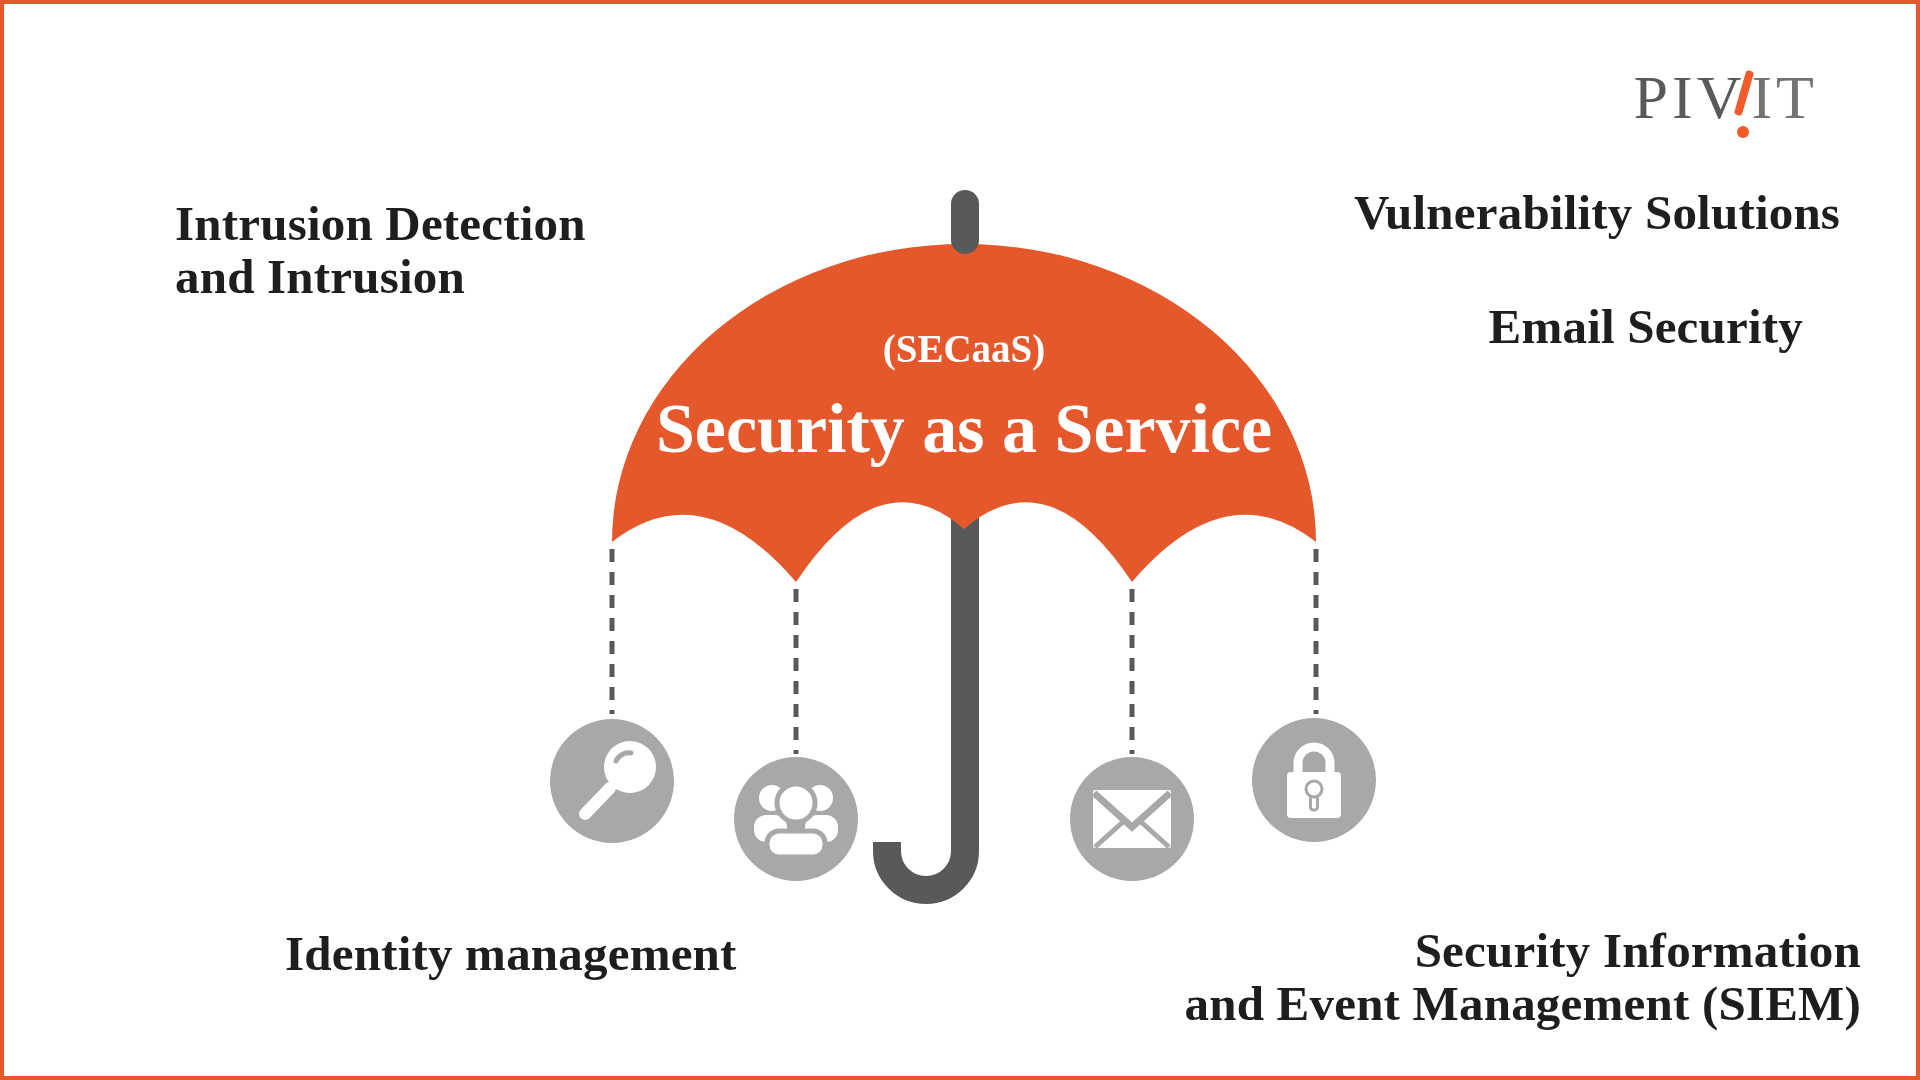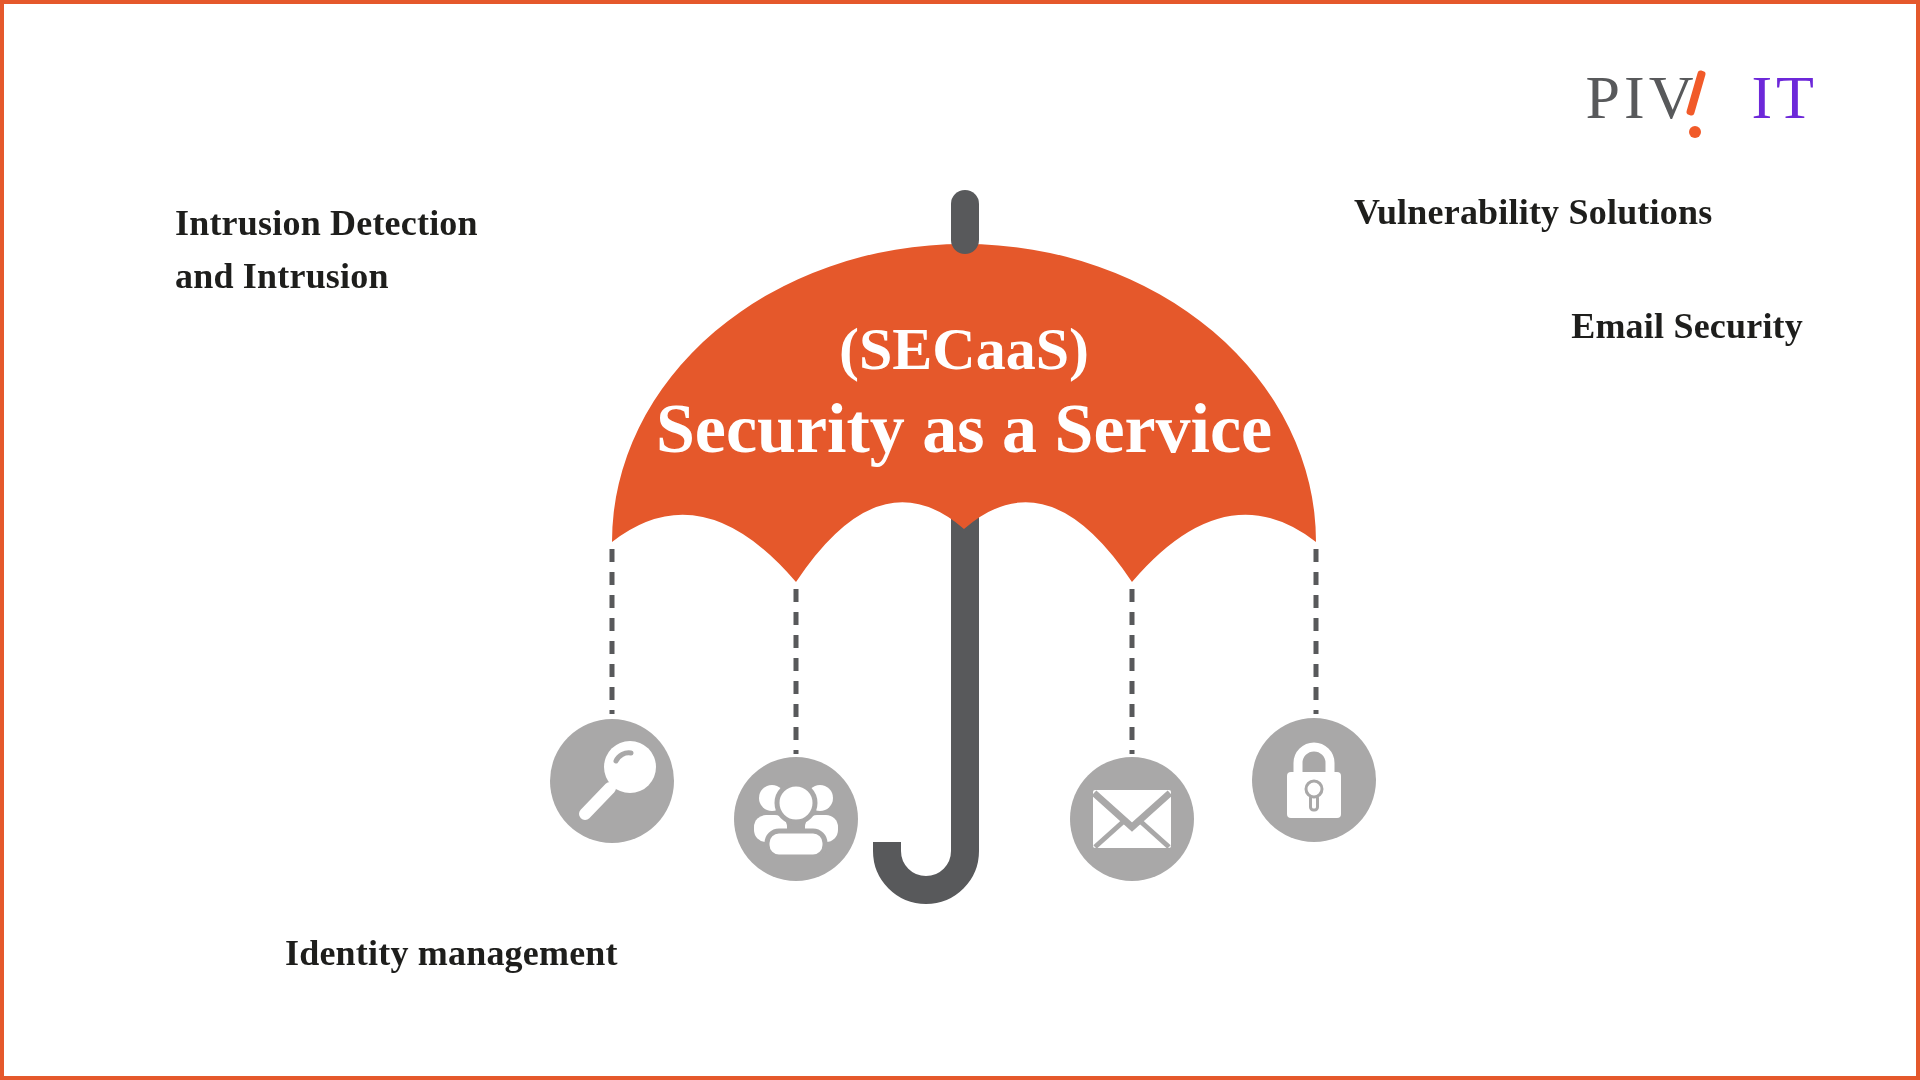"IT" #logo .orange { color: #6d28d9 -> #737373; margin-left: 48px -> none }
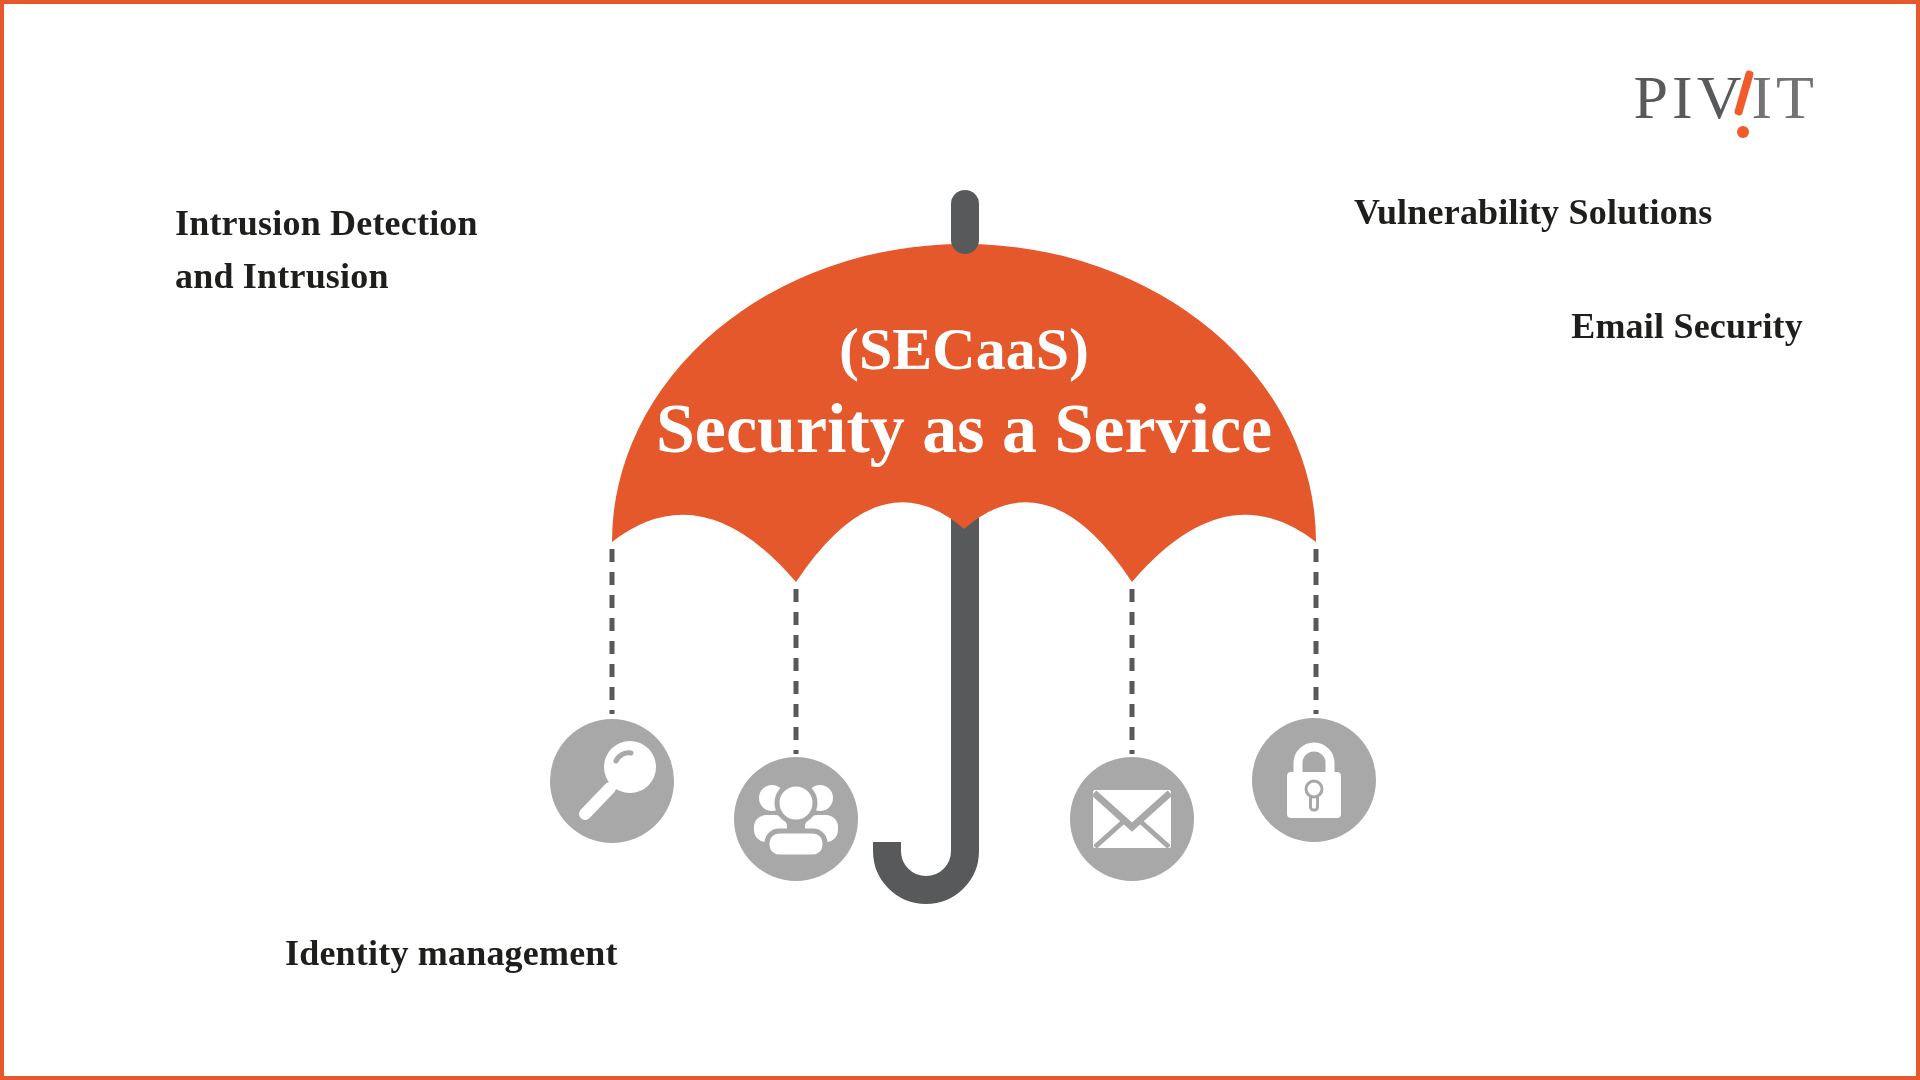"Intrusion Detection" .label { font-size: 36px -> 49px }
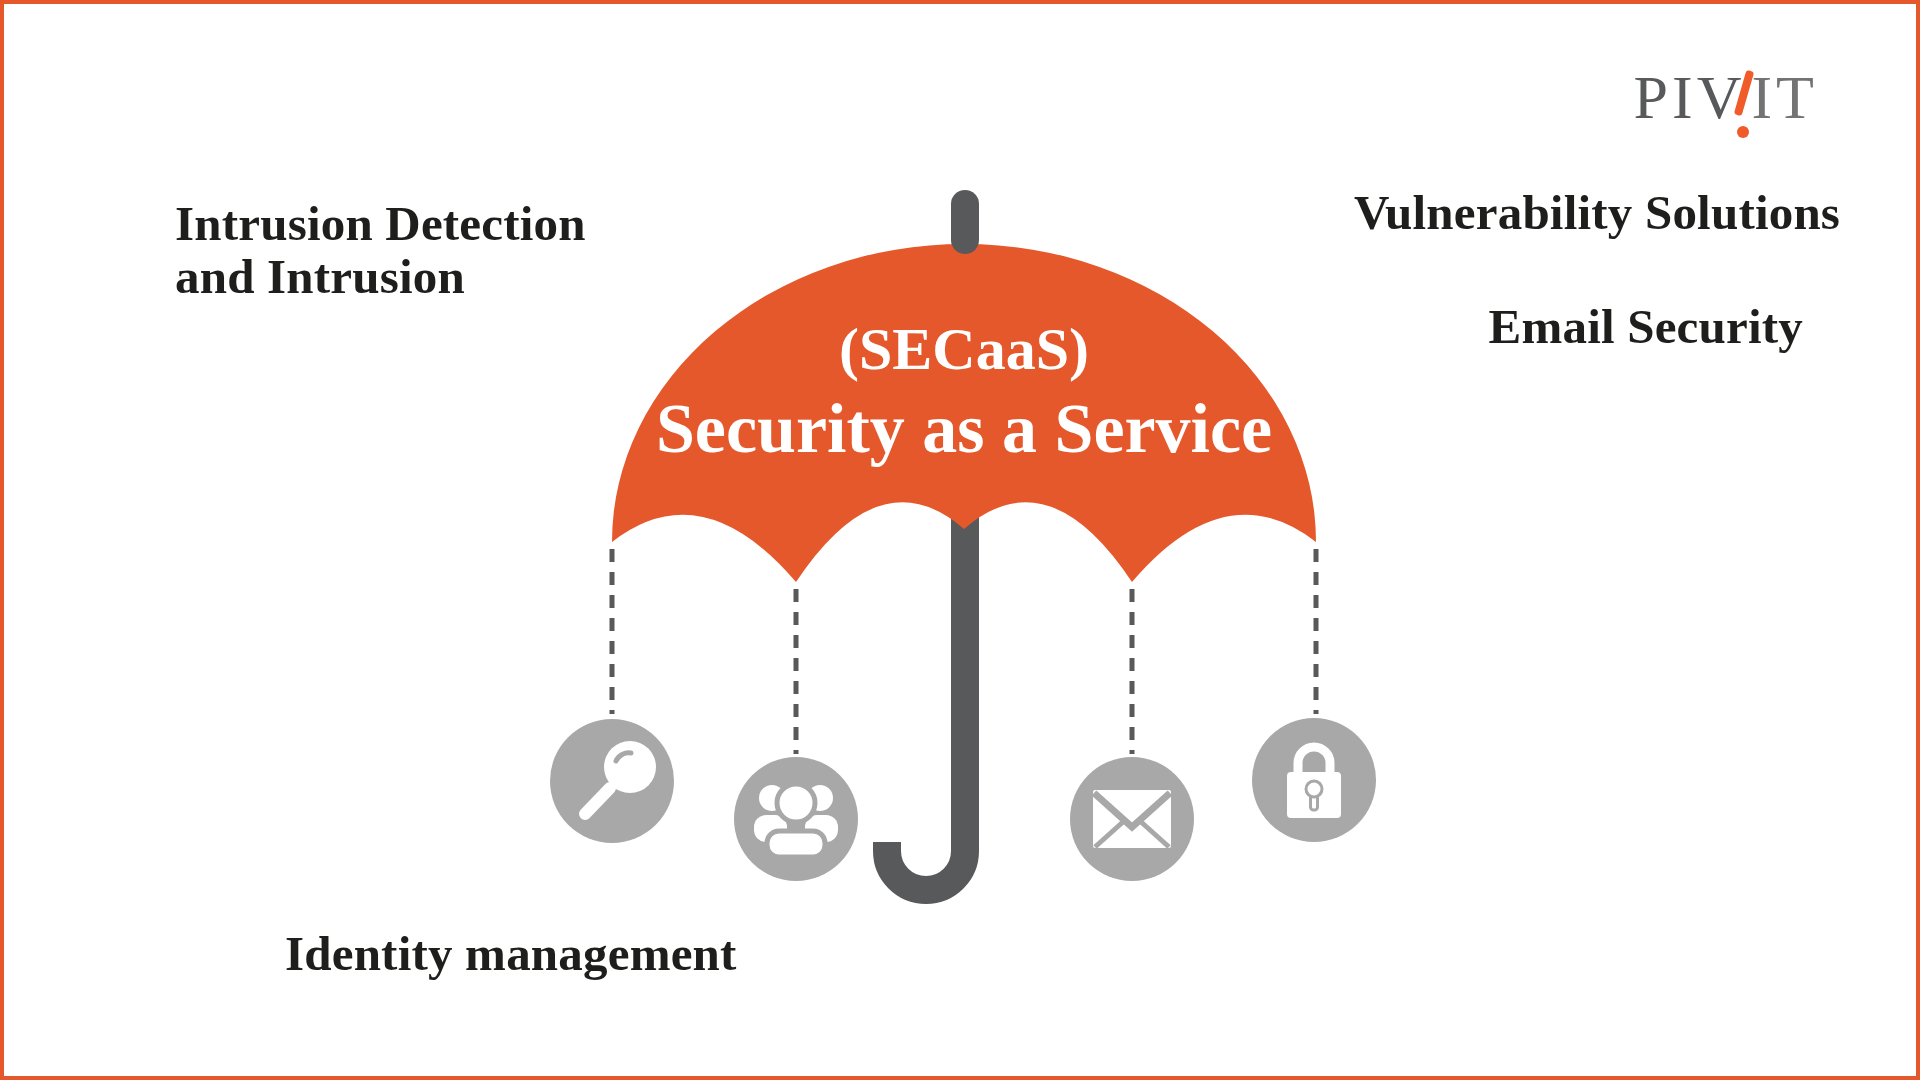"(SECaaS)" #umbrella-line1 { font-size: 60px -> 39px }
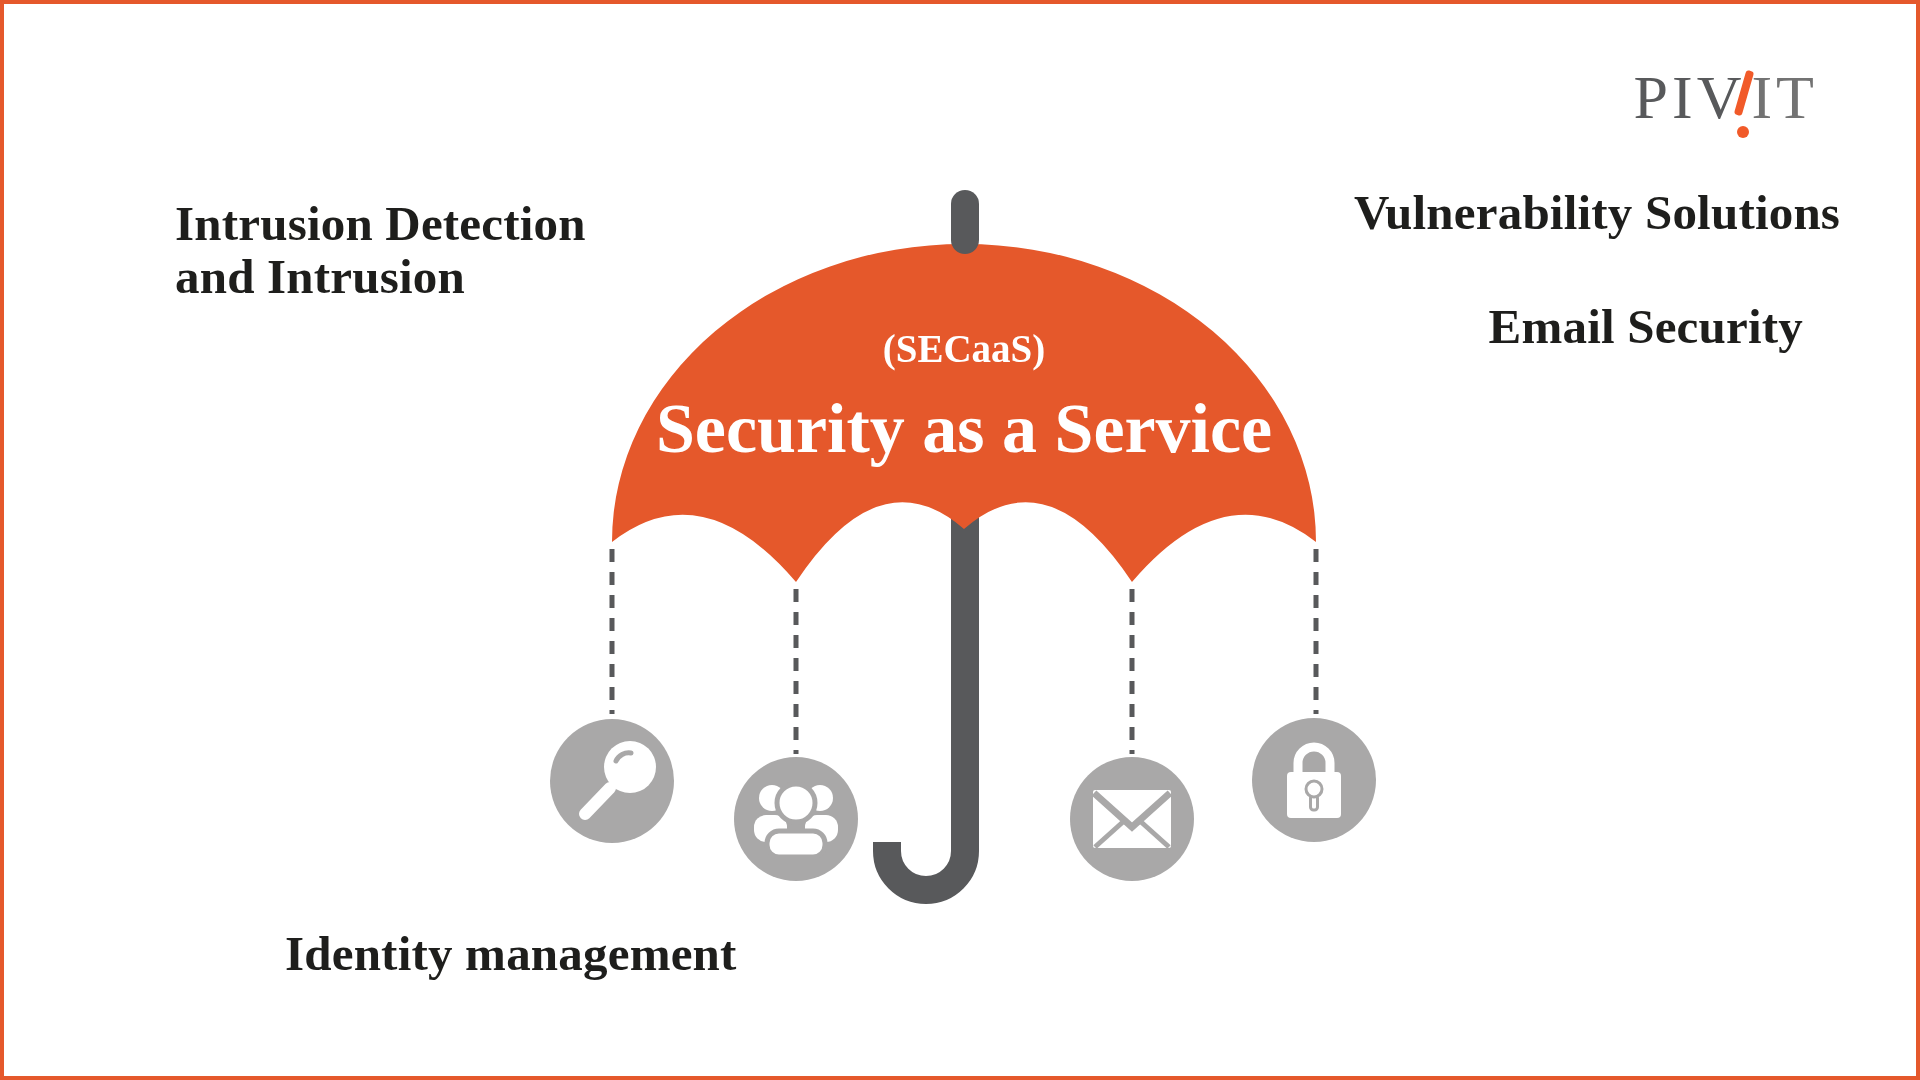"Security Information" div.label { html: none -> <div> <div>Security Information</div> <div>and Event Management (SIEM)</div> </div> }
